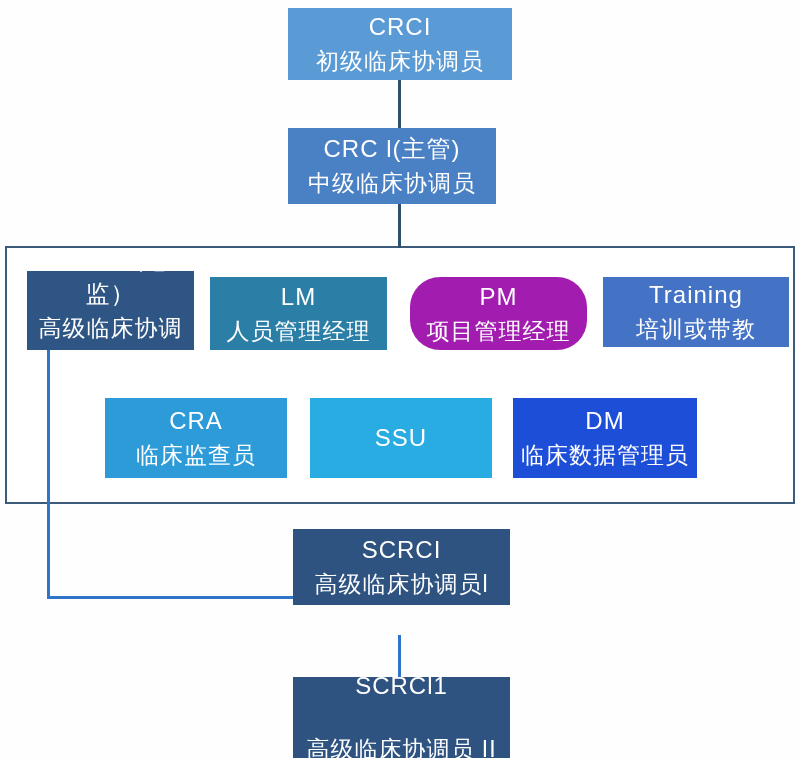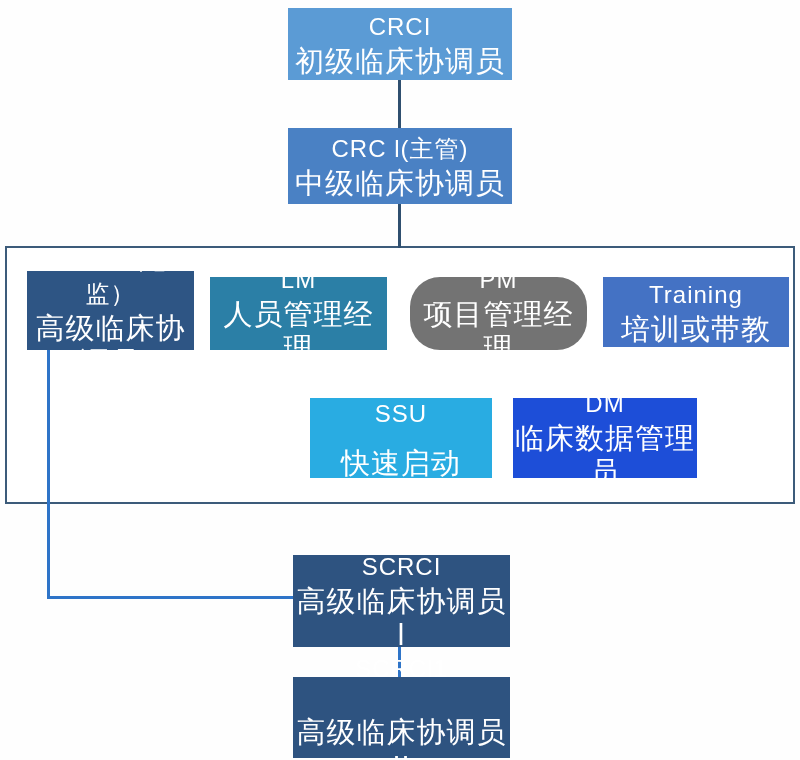"初级临床协调员" .node .label { font-size: 29px -> 23px }
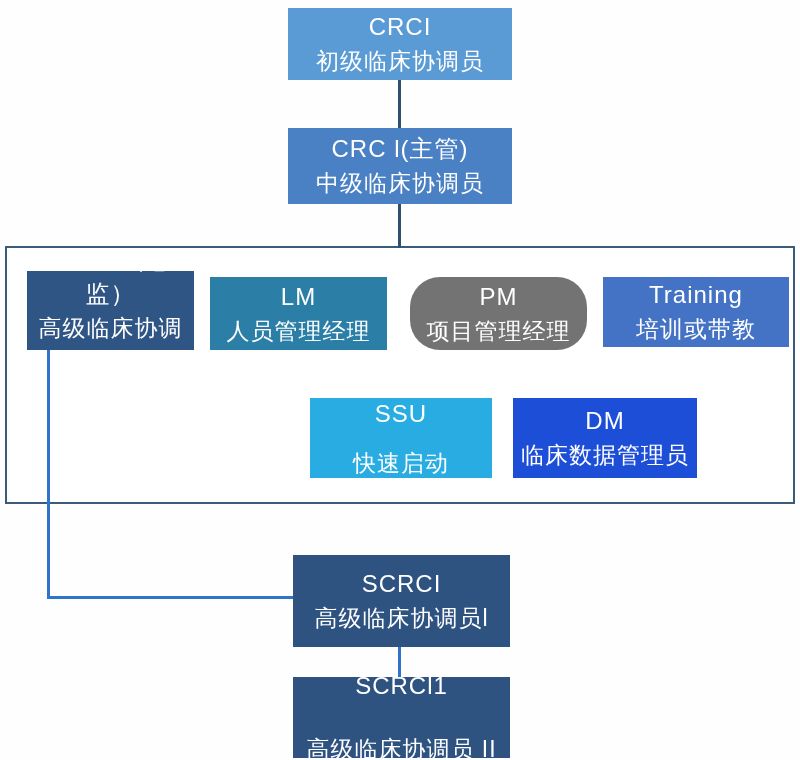"CRC l(主管)" #n-crc1 { width: 224px -> 208px }
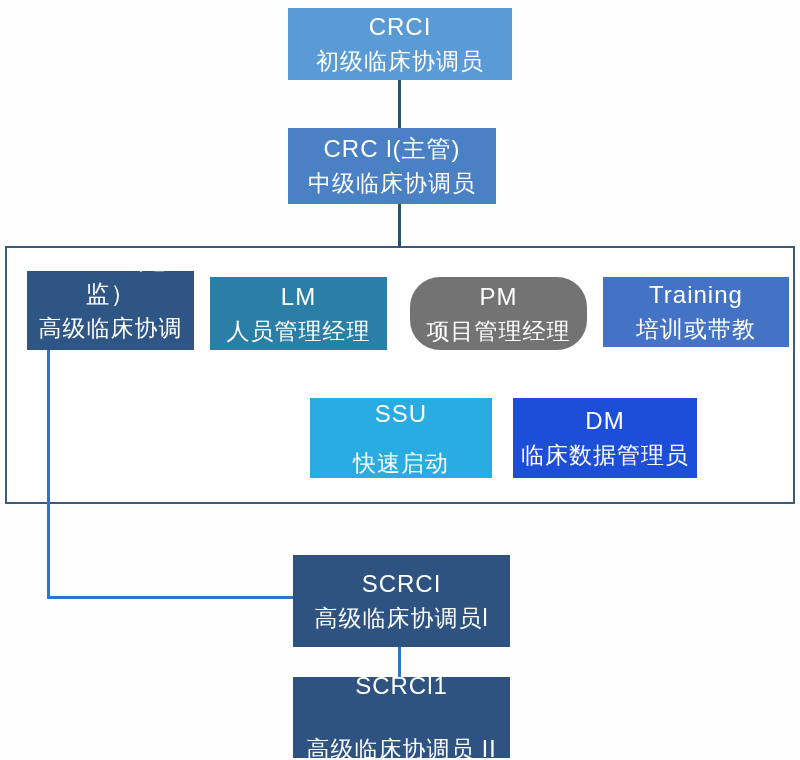"PM" div.node { background: #737373 -> #a21caf }
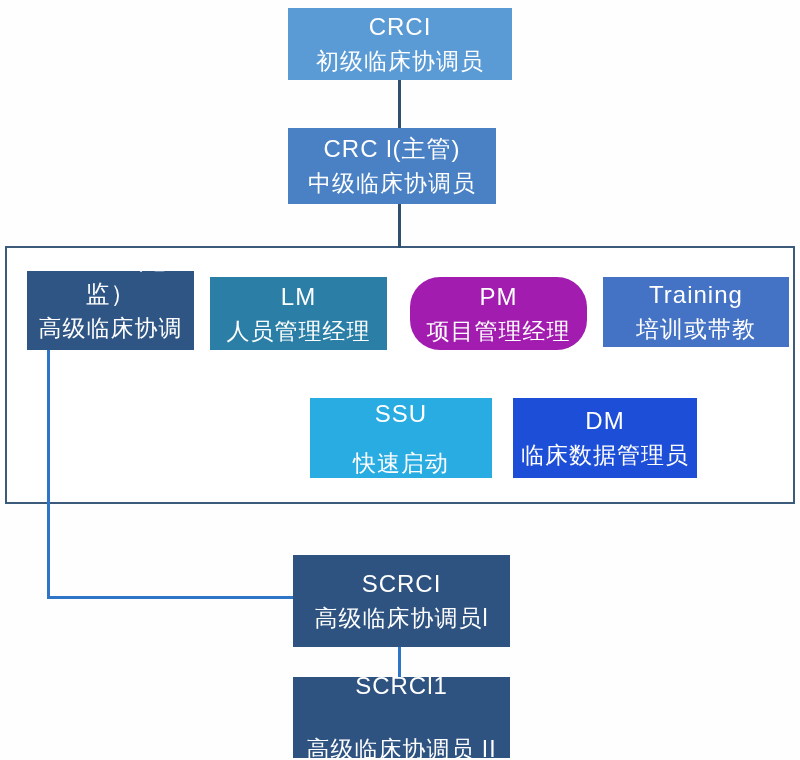"CRA" div.node { html: none -> <div> <span>CRA</span> <span>临床监查员</span> </div> }
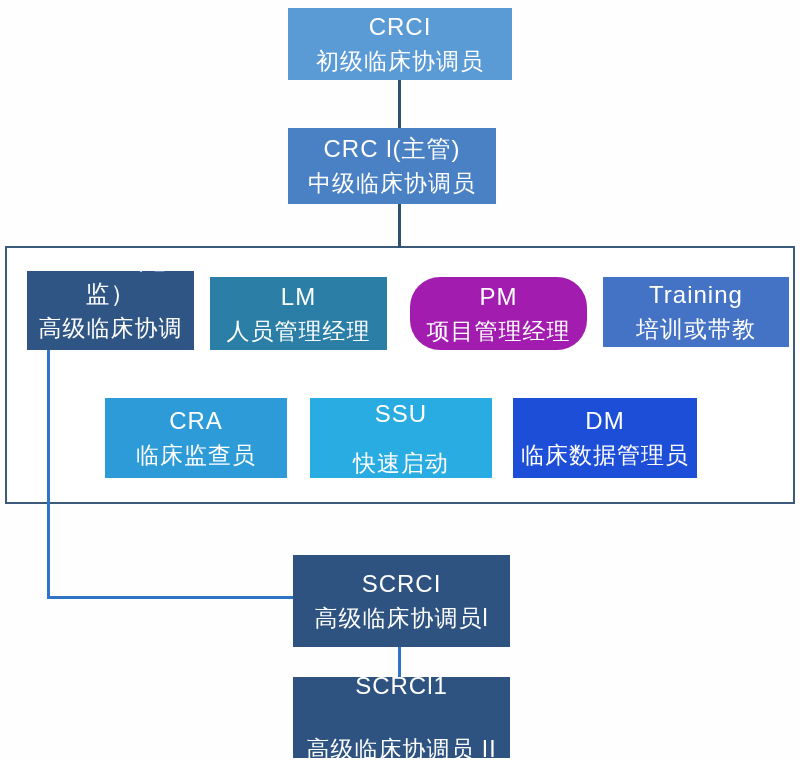"快速启动" span.label { html: <span>快速启动</span> -> none }
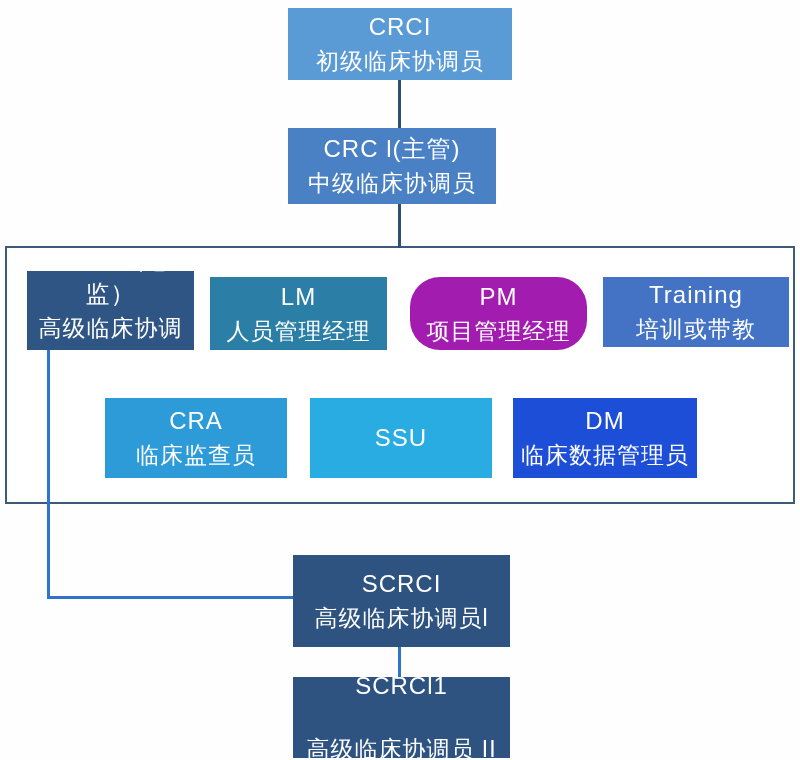"SCRCI" #n-scrci { height: 92px -> 76px; top: 555px -> 529px }
